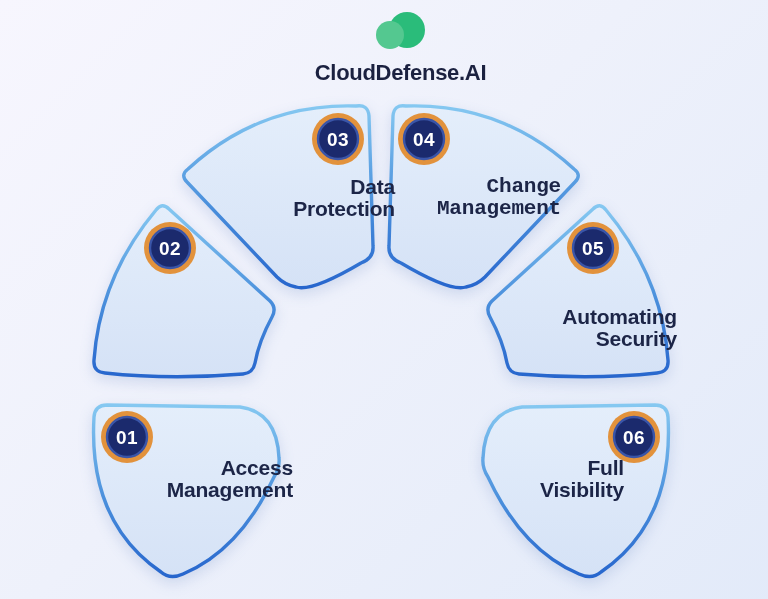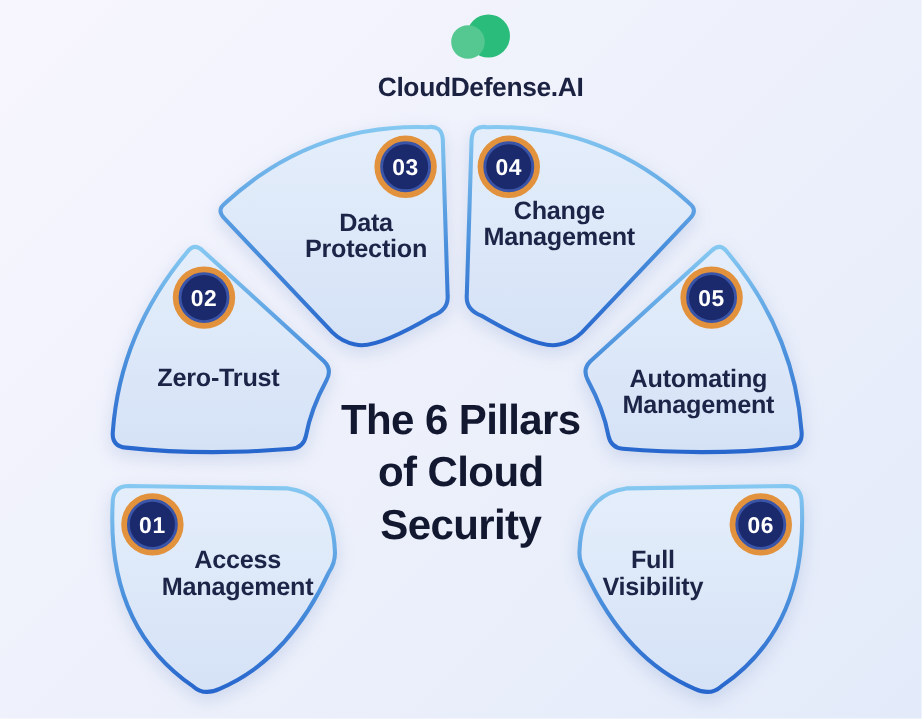"Data" .petal-label { text-align: center -> right }
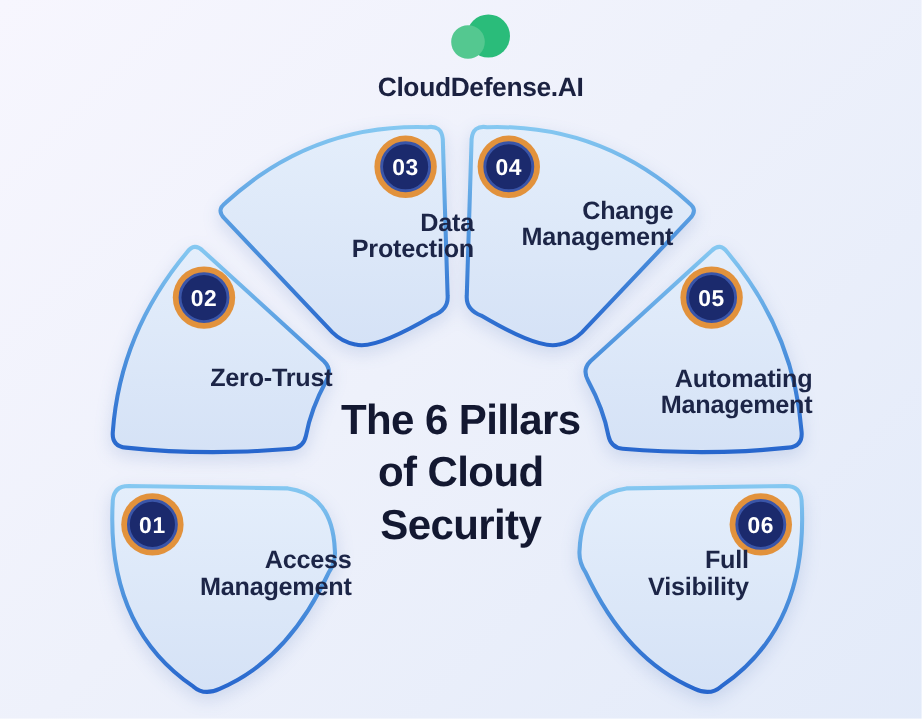"Change" div.petal-label { font-family: none -> Liberation Mono, monospace; top: 188px -> 198px }
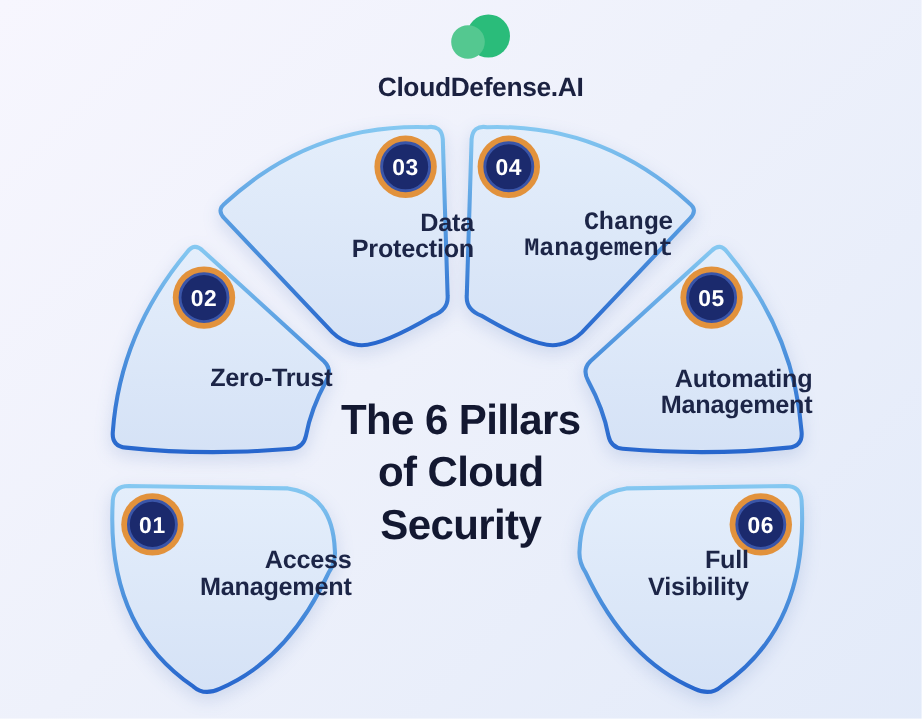"Zero-Trust" div.petal-label { html: <div>Zero-Trust</div> -> none }
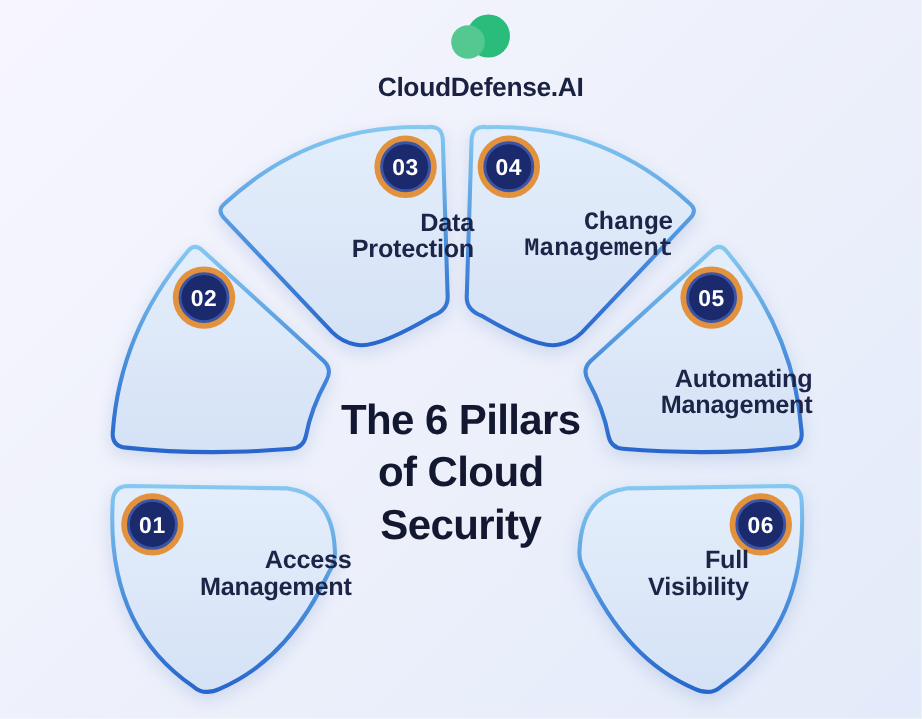"Automating" div.petal-label { text: Management -> Security }
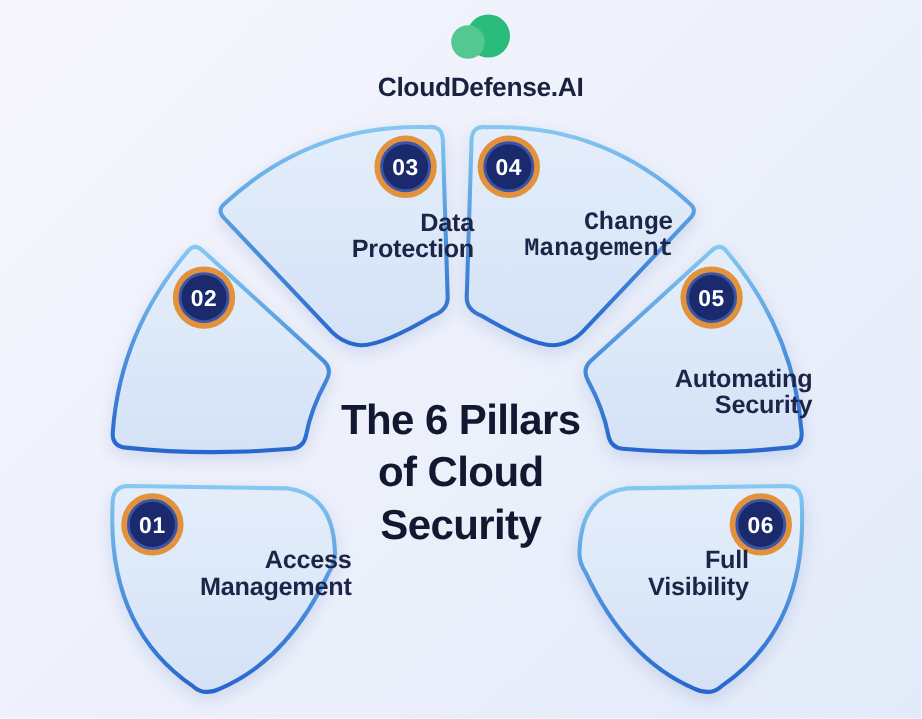"The 6 Pillars" div.center-title { html: <div>The 6 Pillars of Cloud Security</div> -> none }
